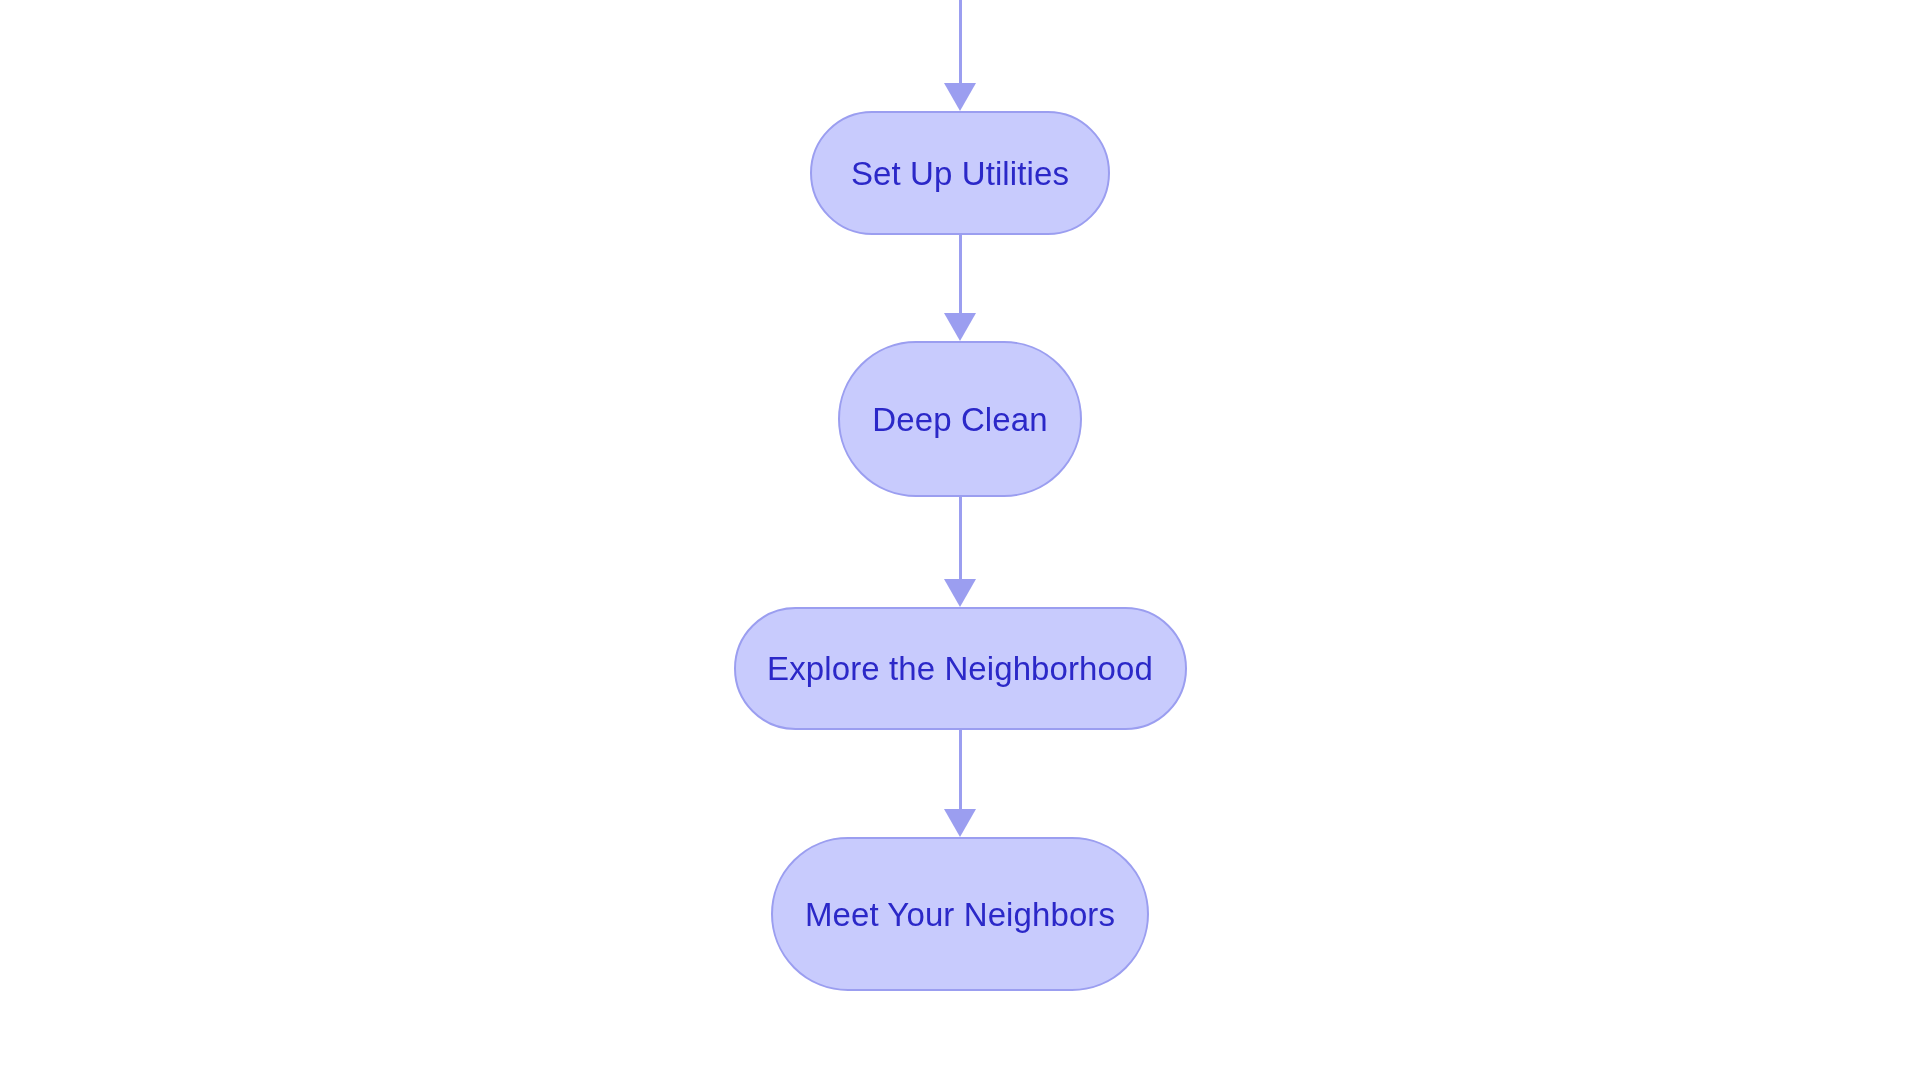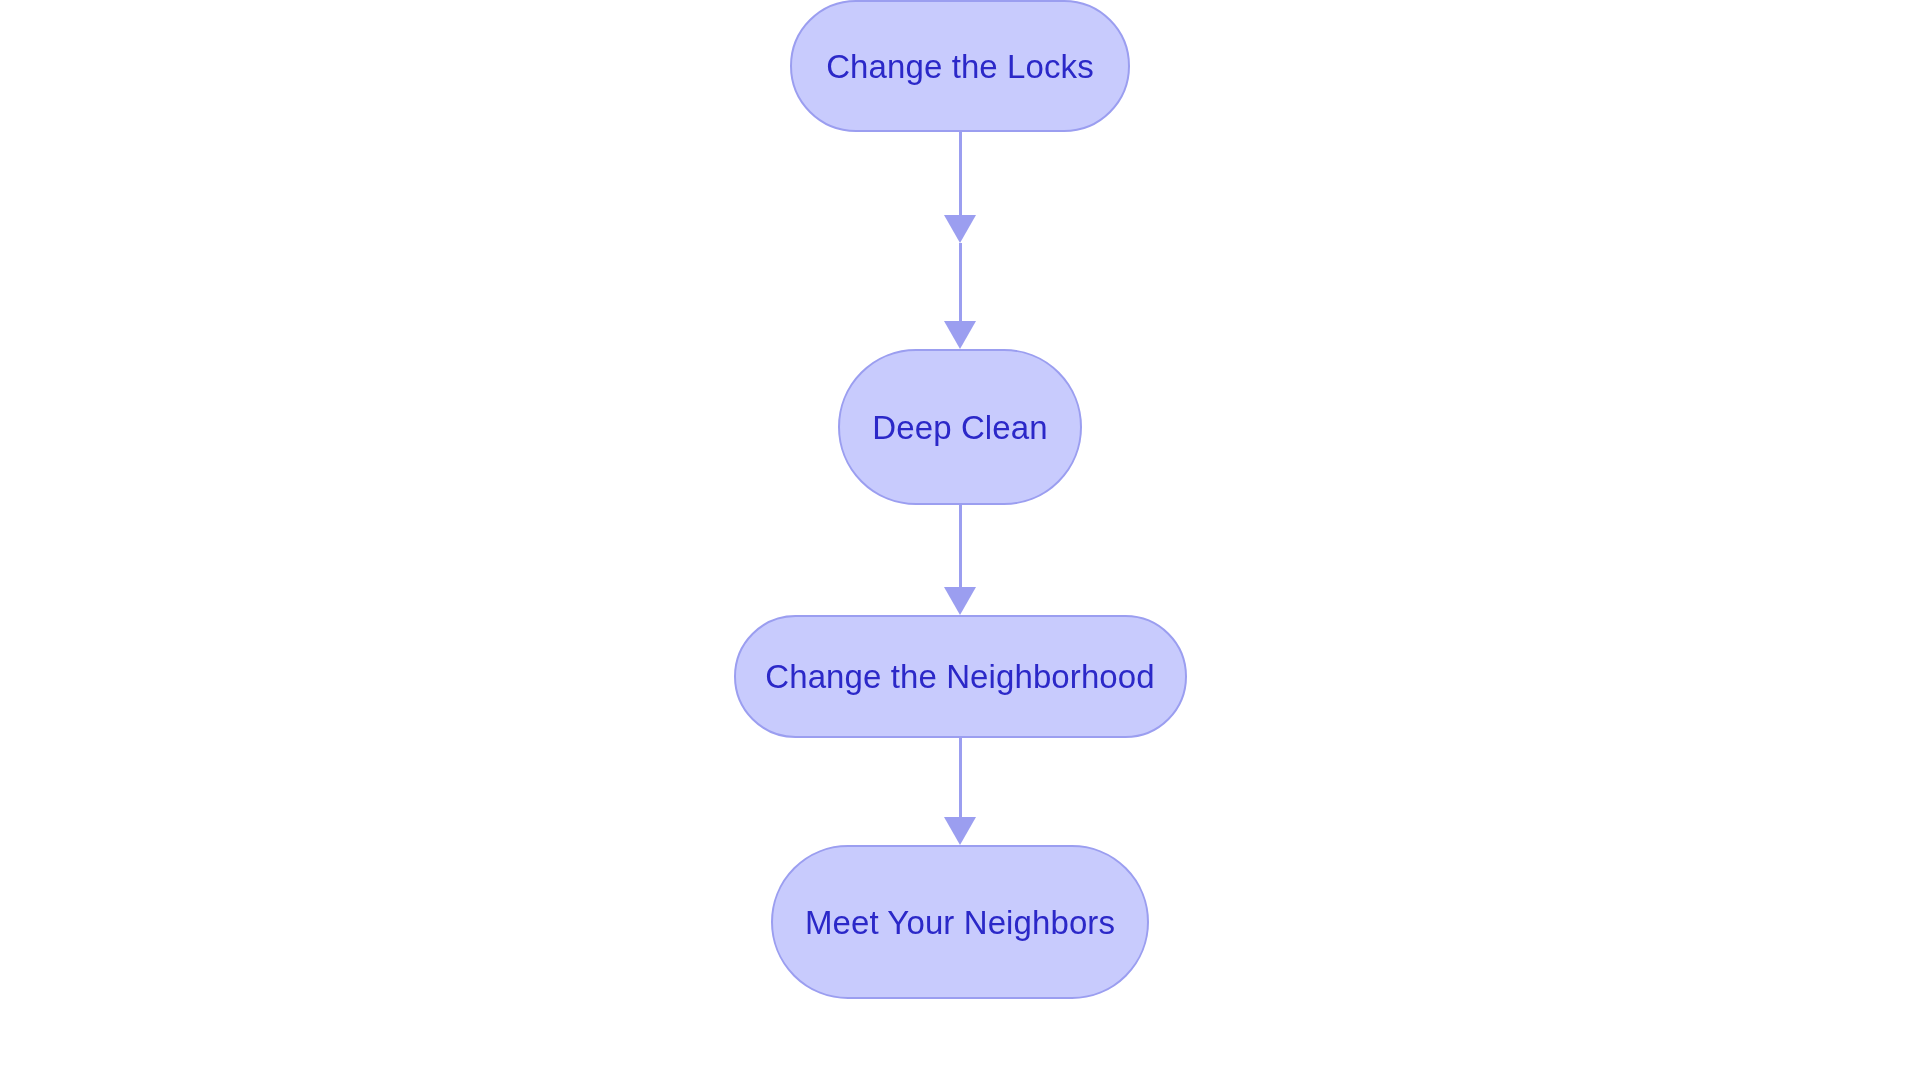"Change the Locks" div.node { html: <div> <span>Change the Locks</span> </div> -> none }
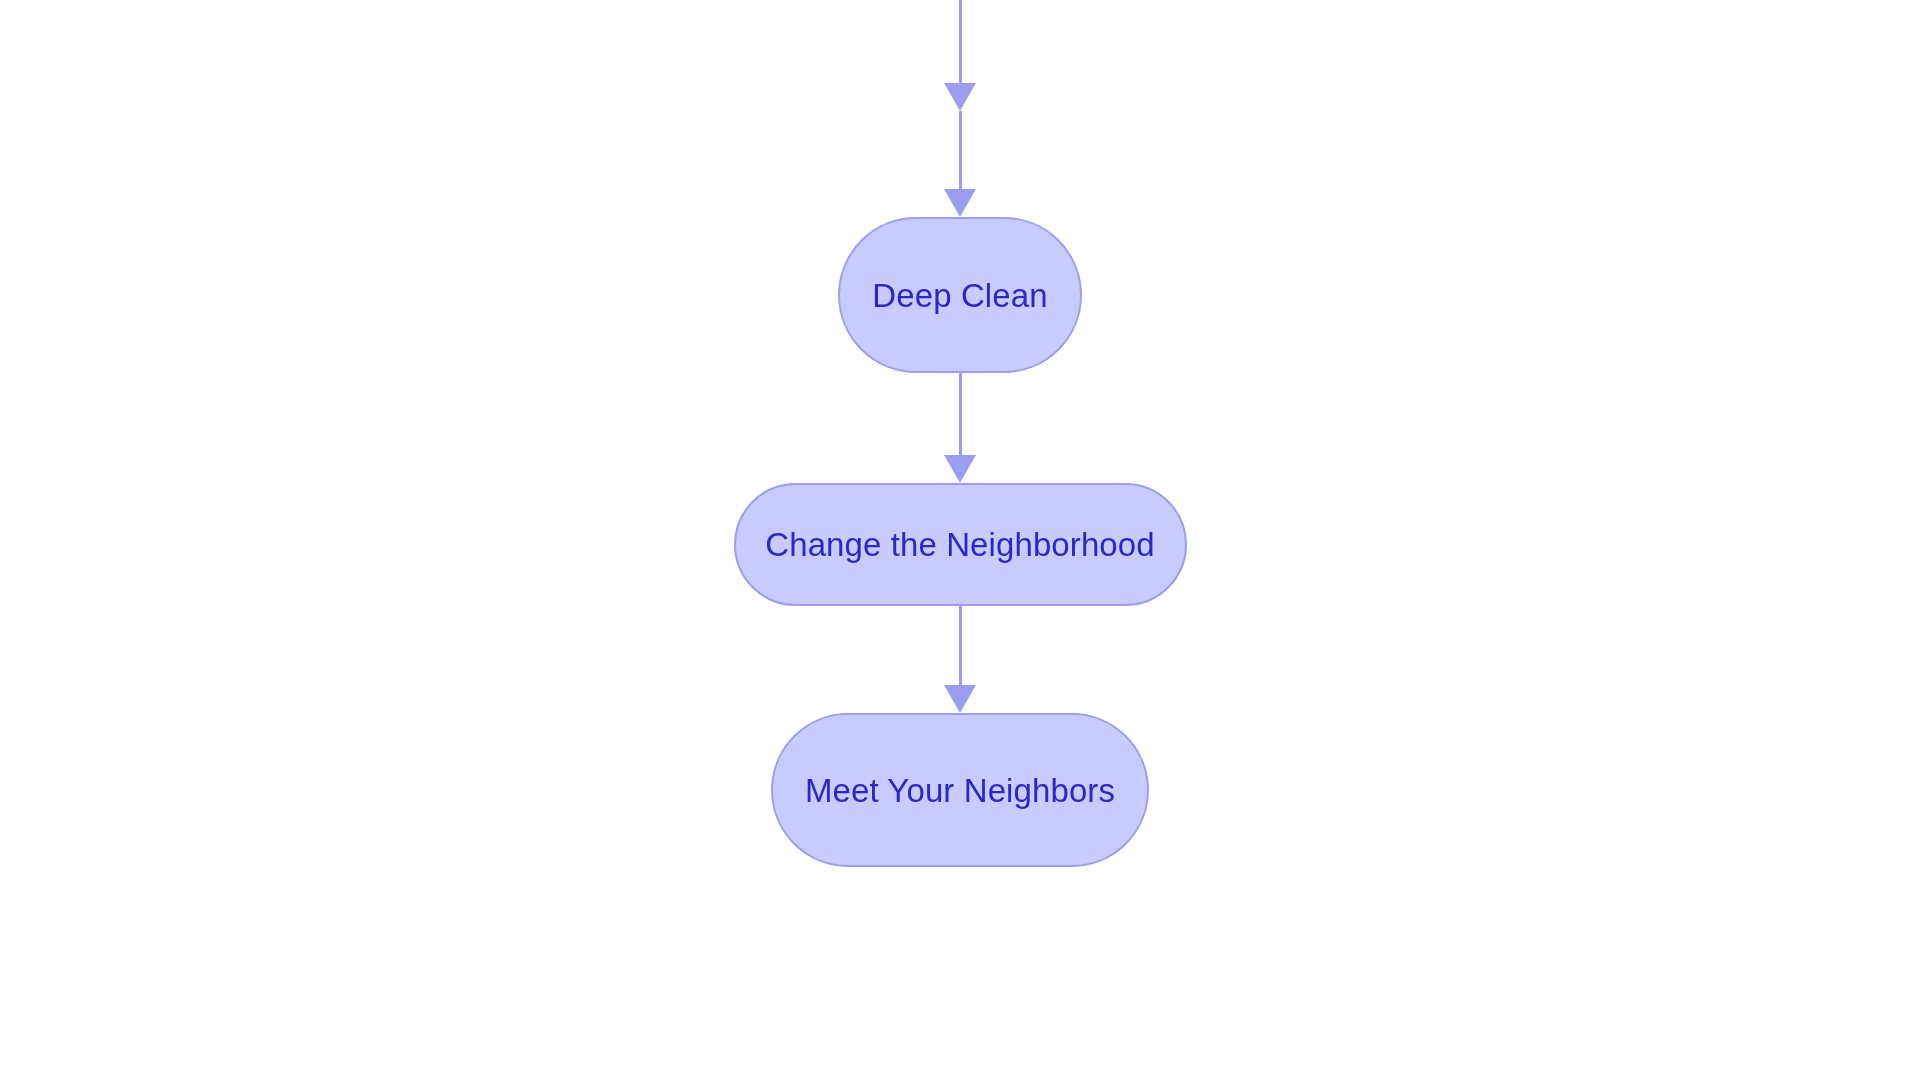"Set Up Utilities" div.node { html: none -> <div> <span>Set Up Utilities</span> </div> }
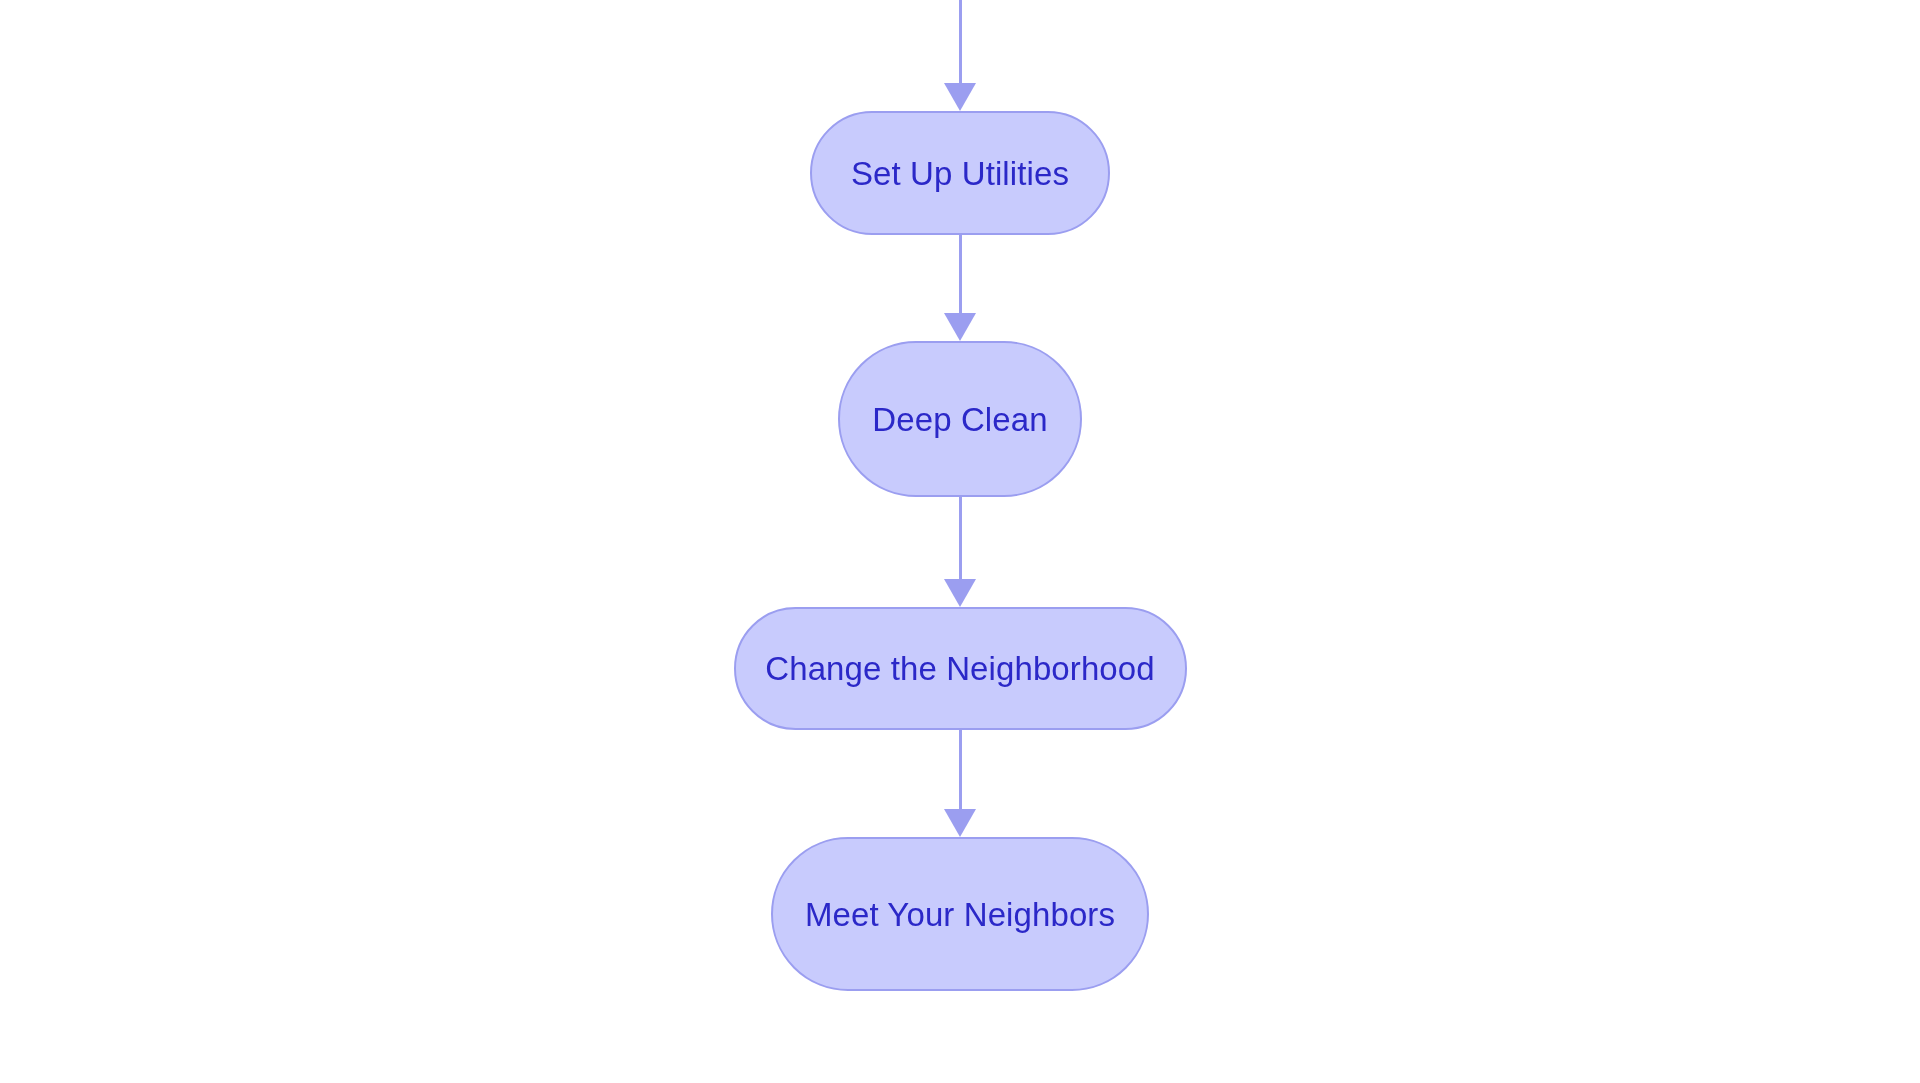"Change the Neighborhood" span.node-label { text: Change -> Explore }
